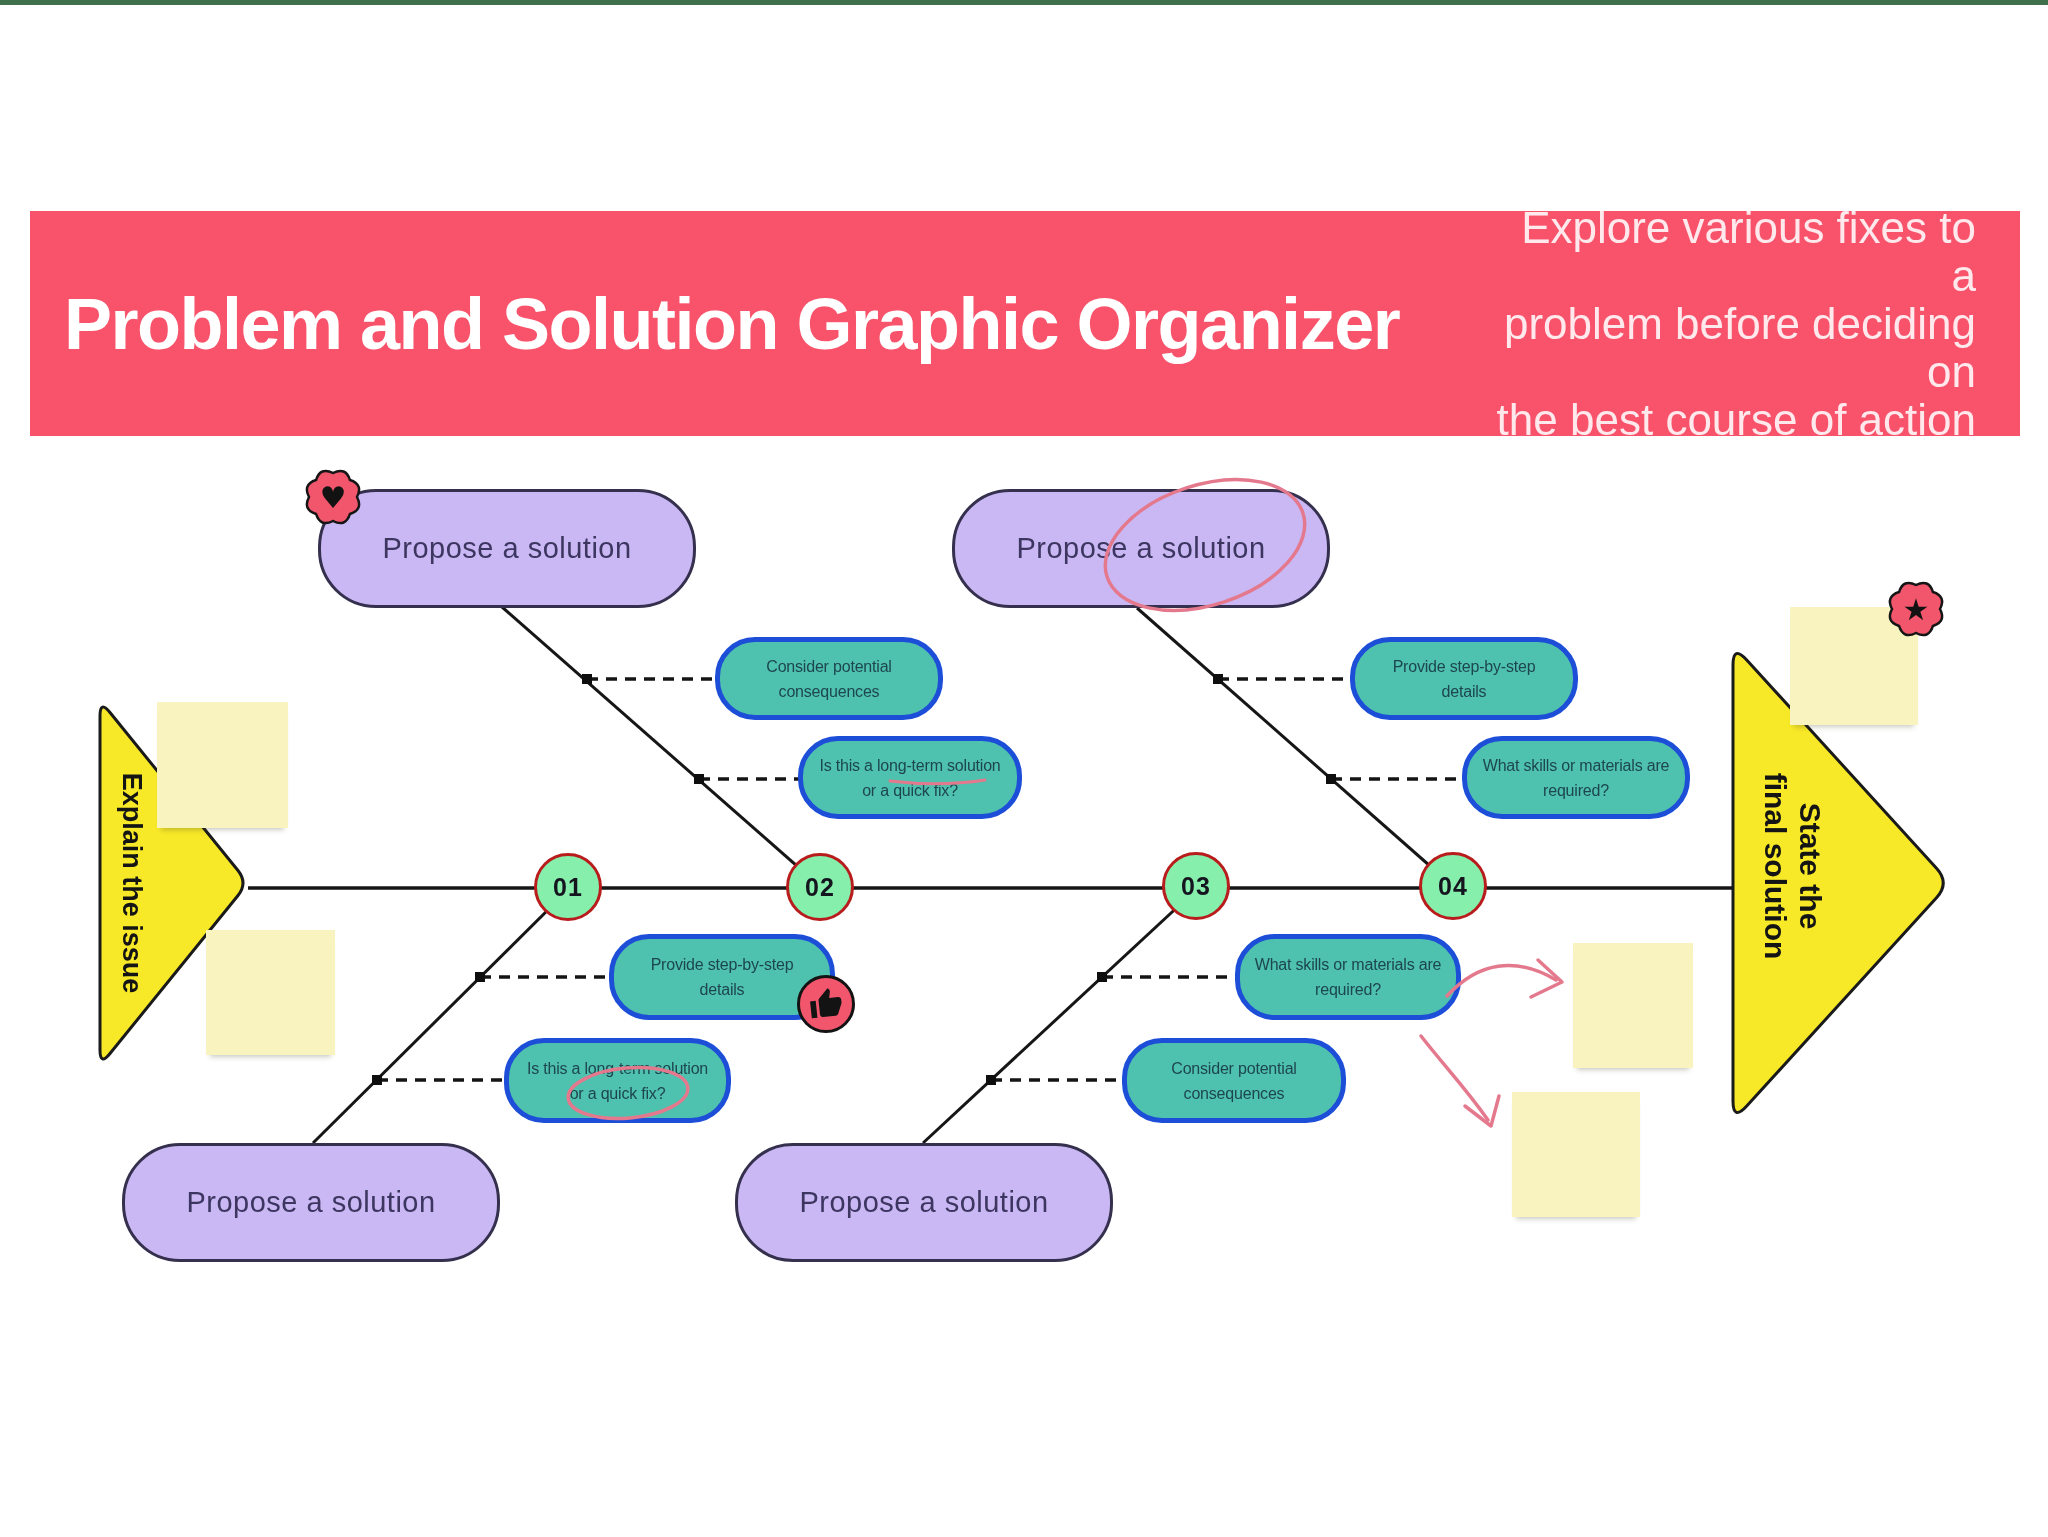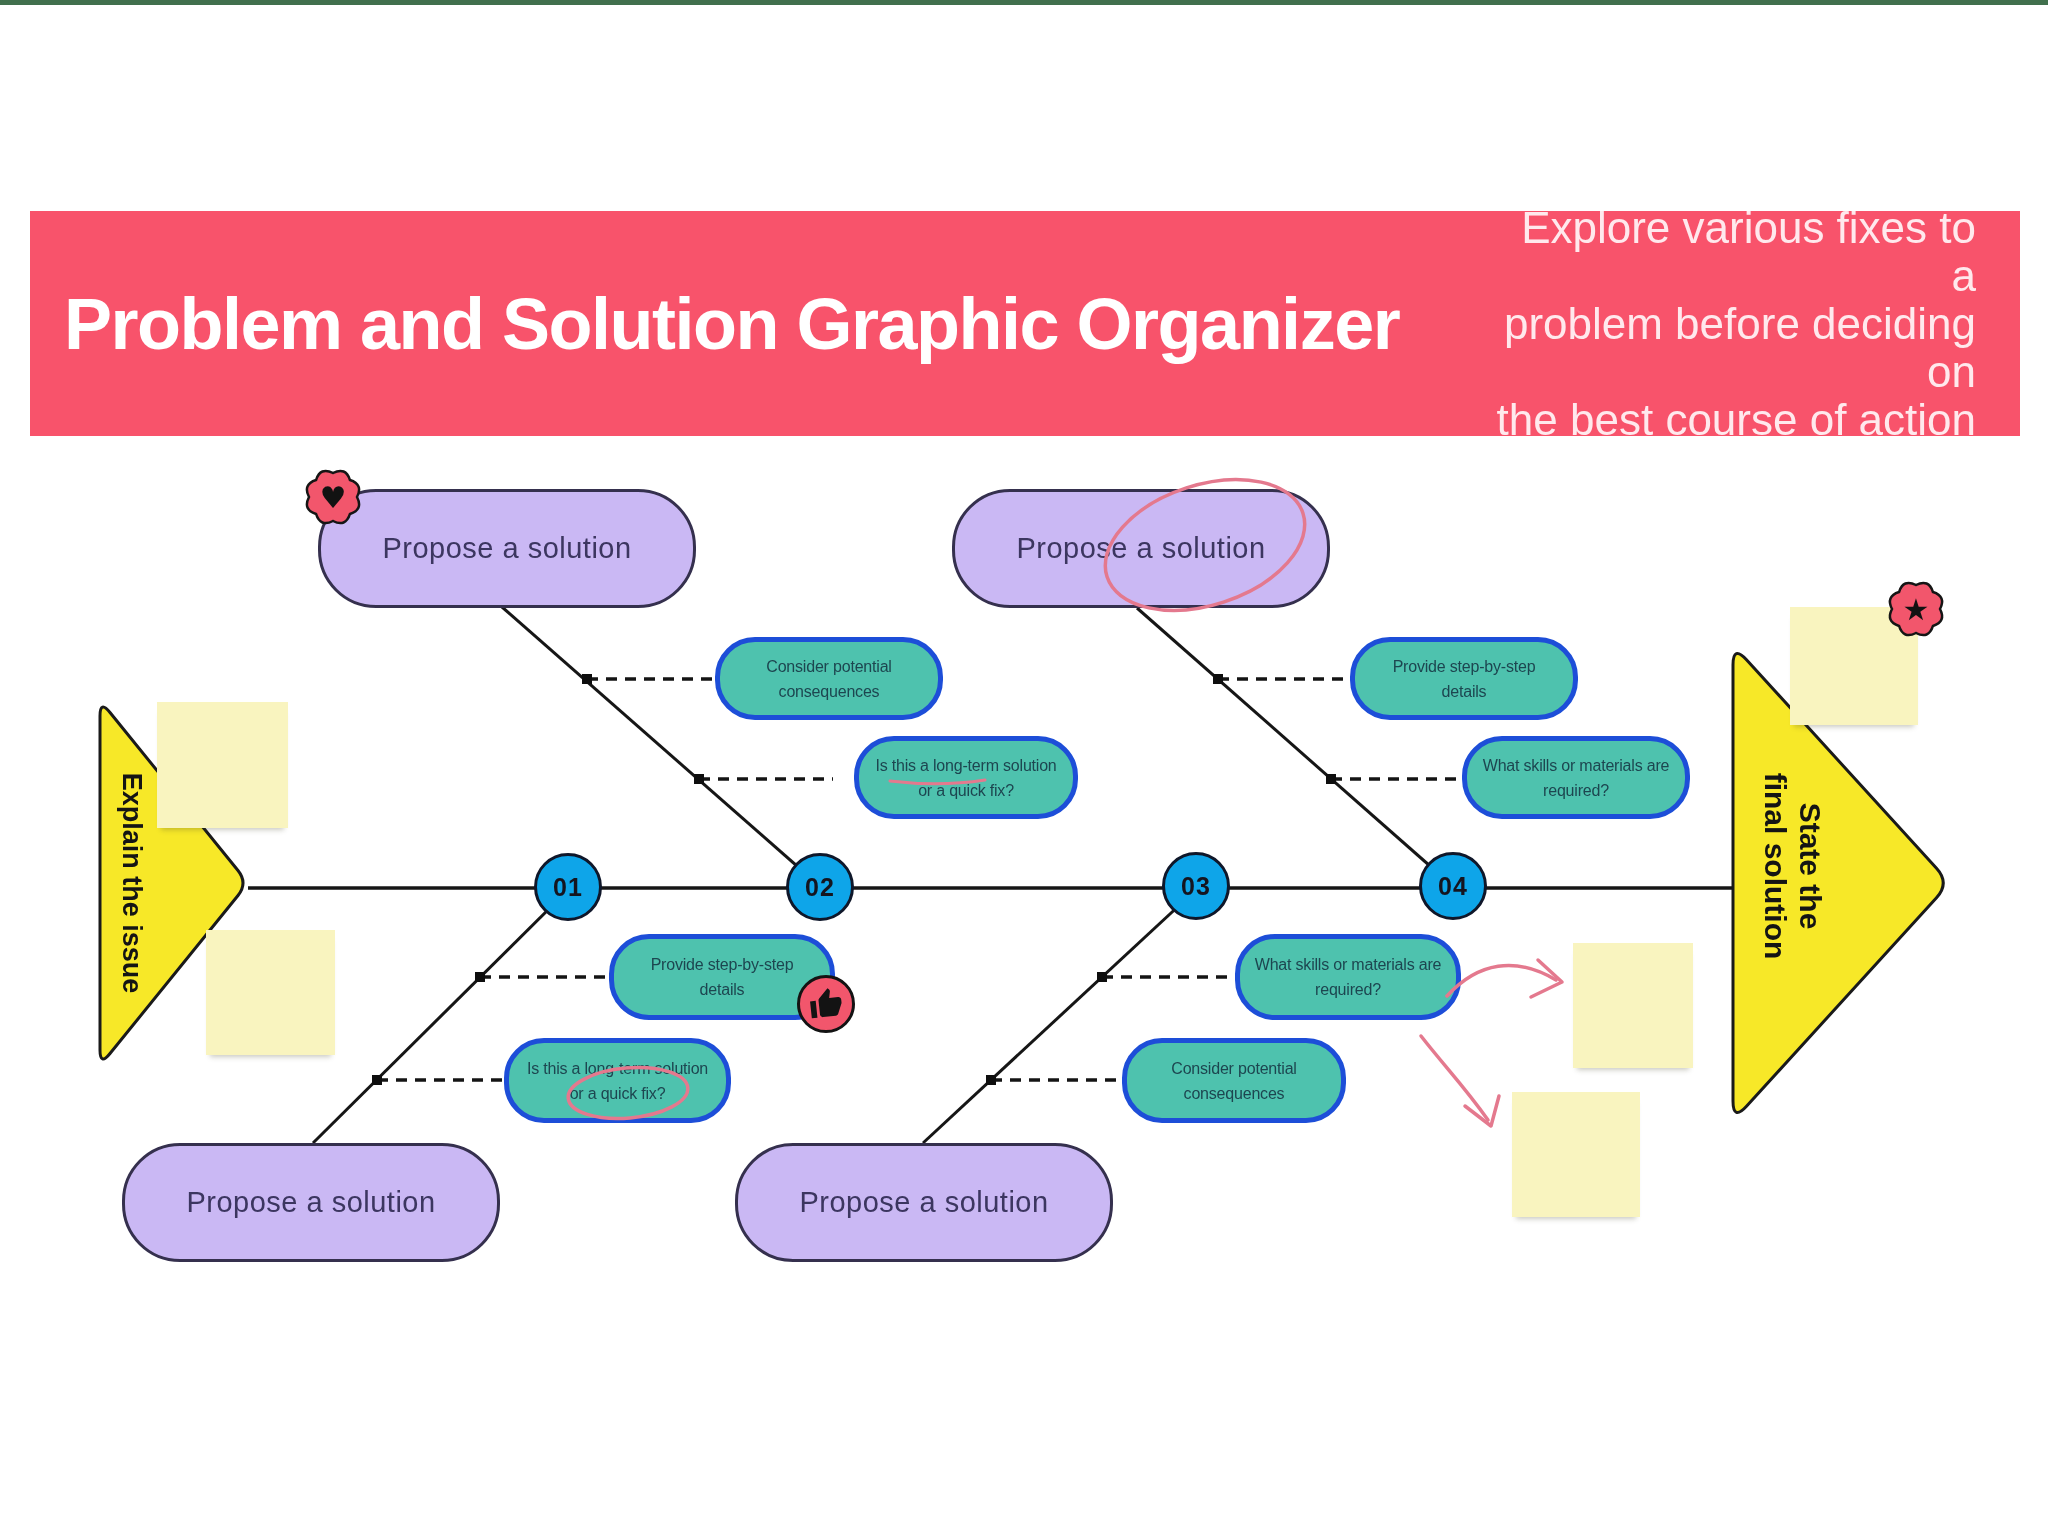"Is this a long-term solution" .q2 { left: 854px -> 798px }
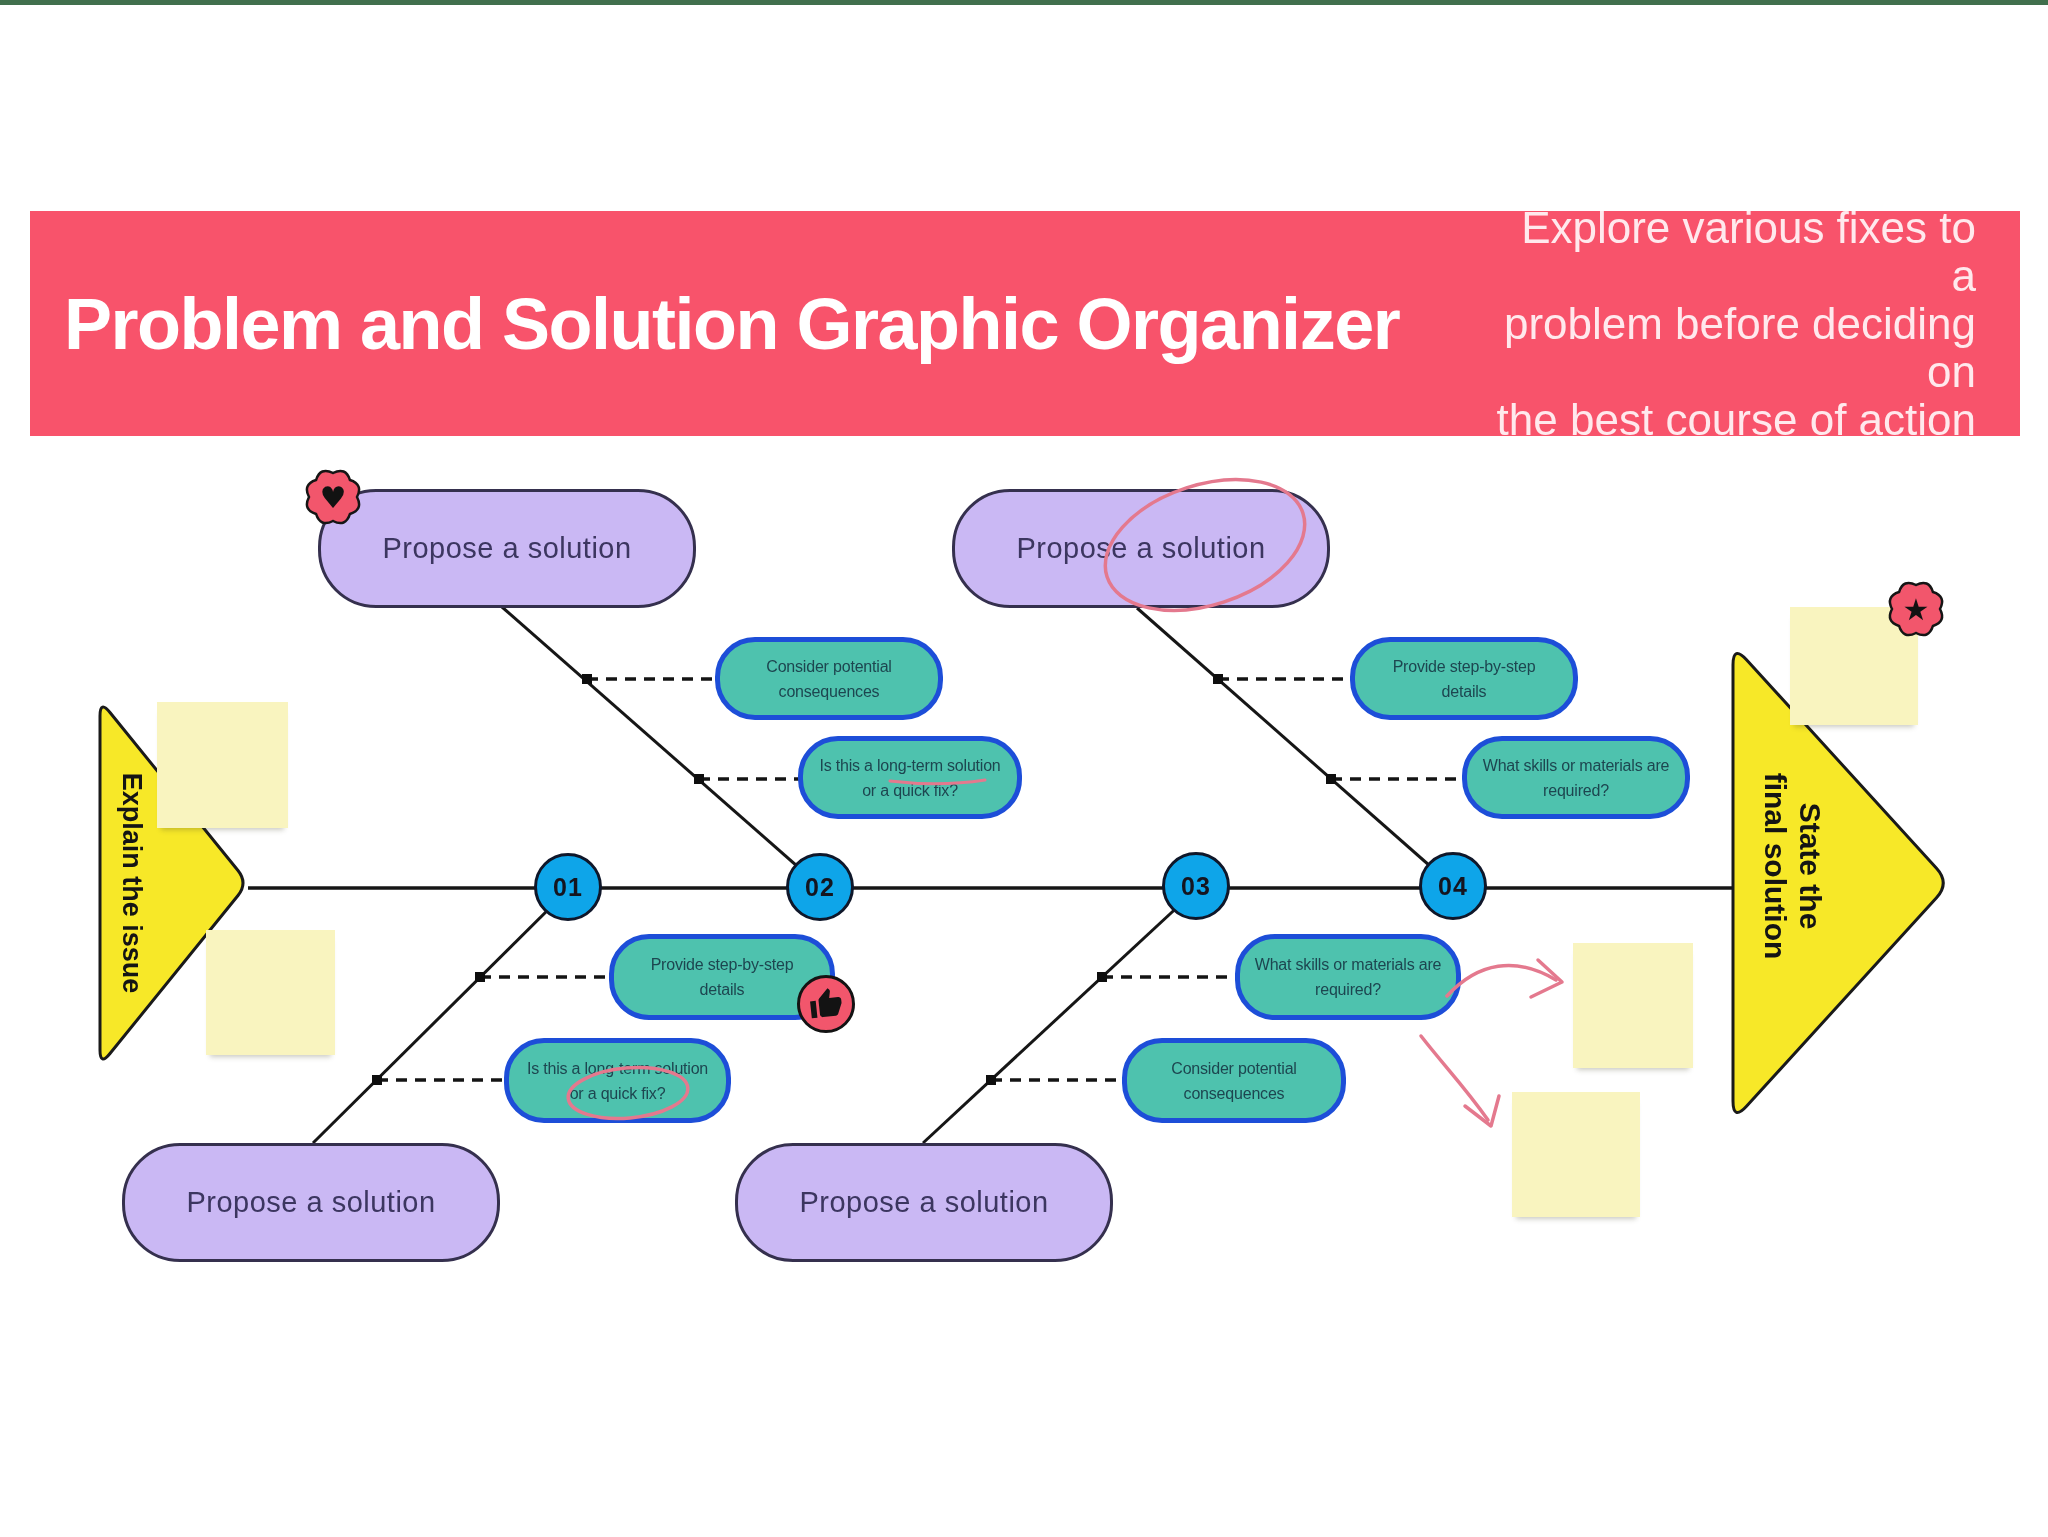"01" .c { background: #0ea5e9 -> #86efac; border: 3px solid #0f172a -> 3px solid #b91c1c }
